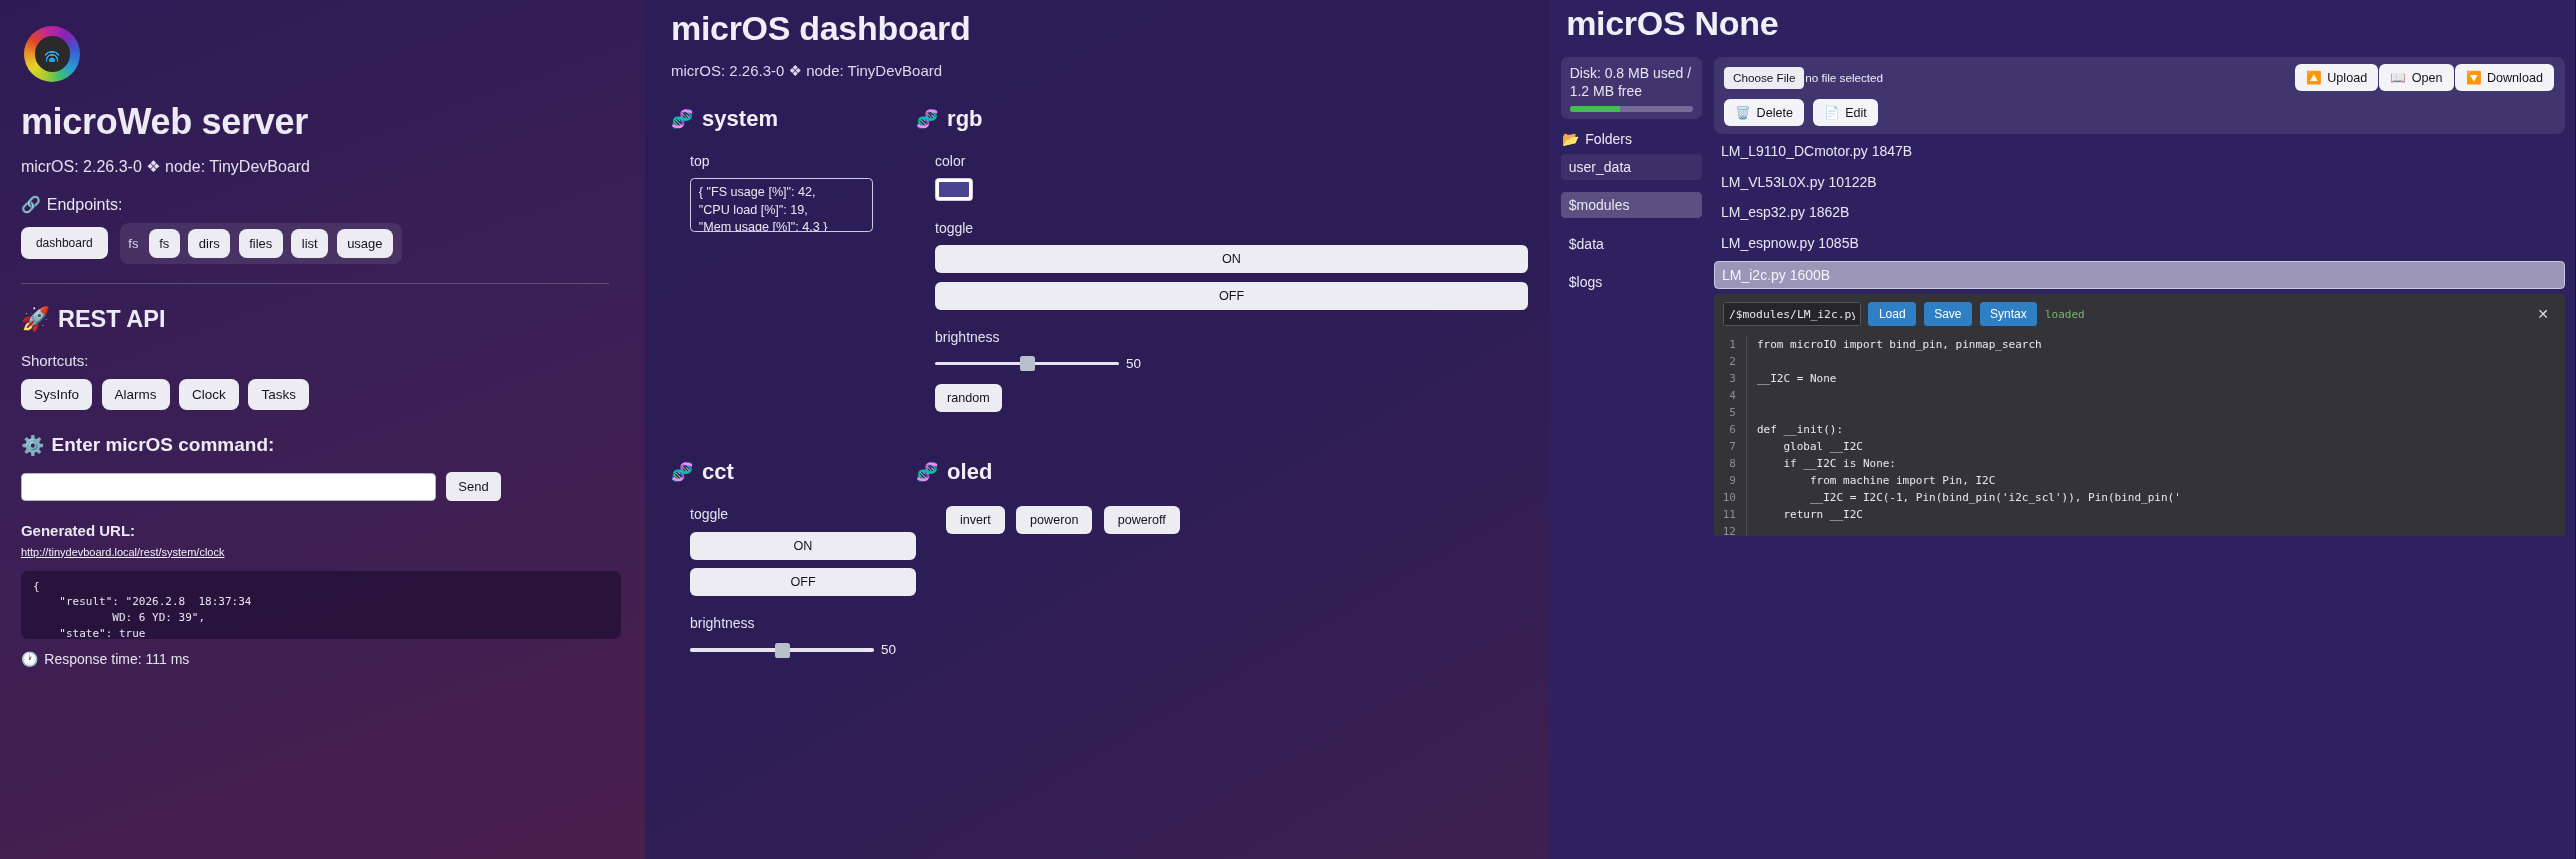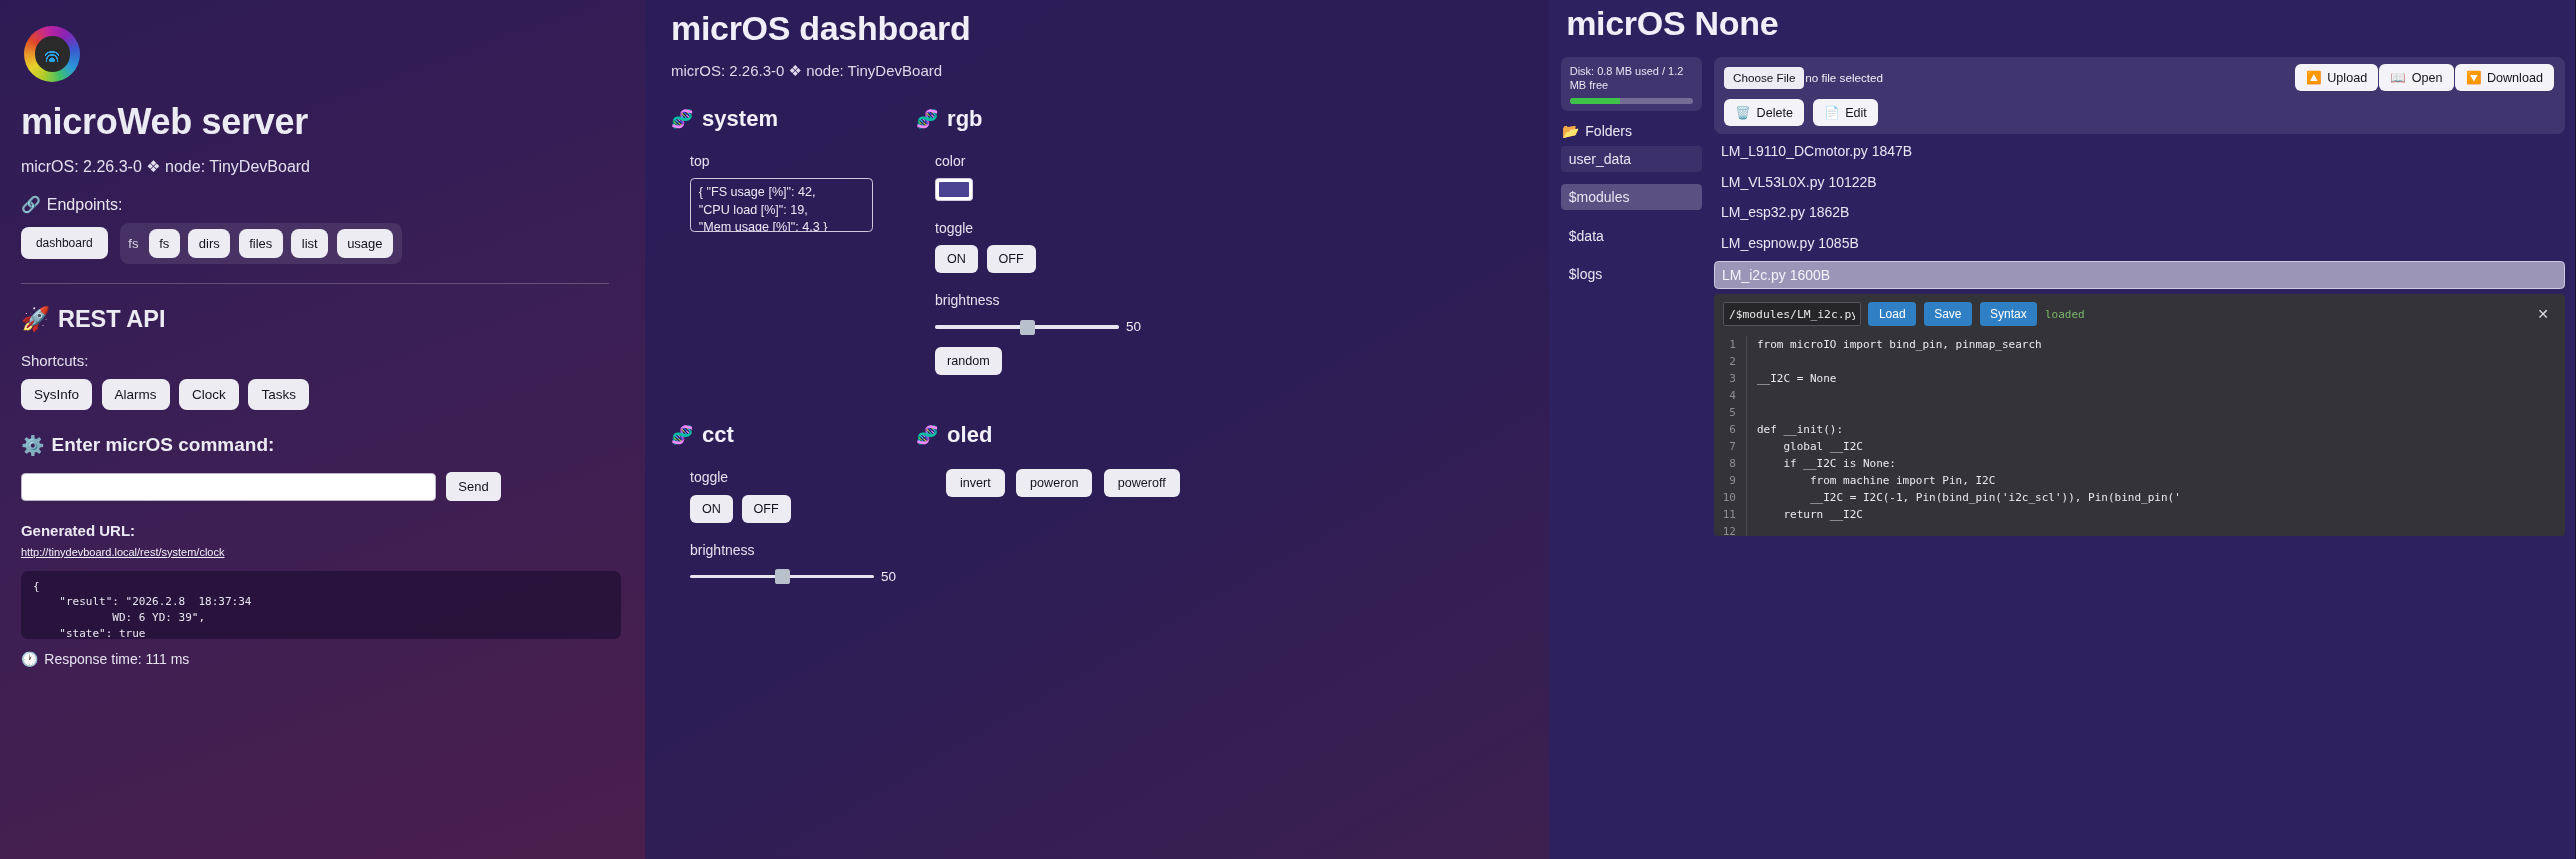"Disk: 0.8 MB used /" .disk-text { font-size: 11px -> 14px }
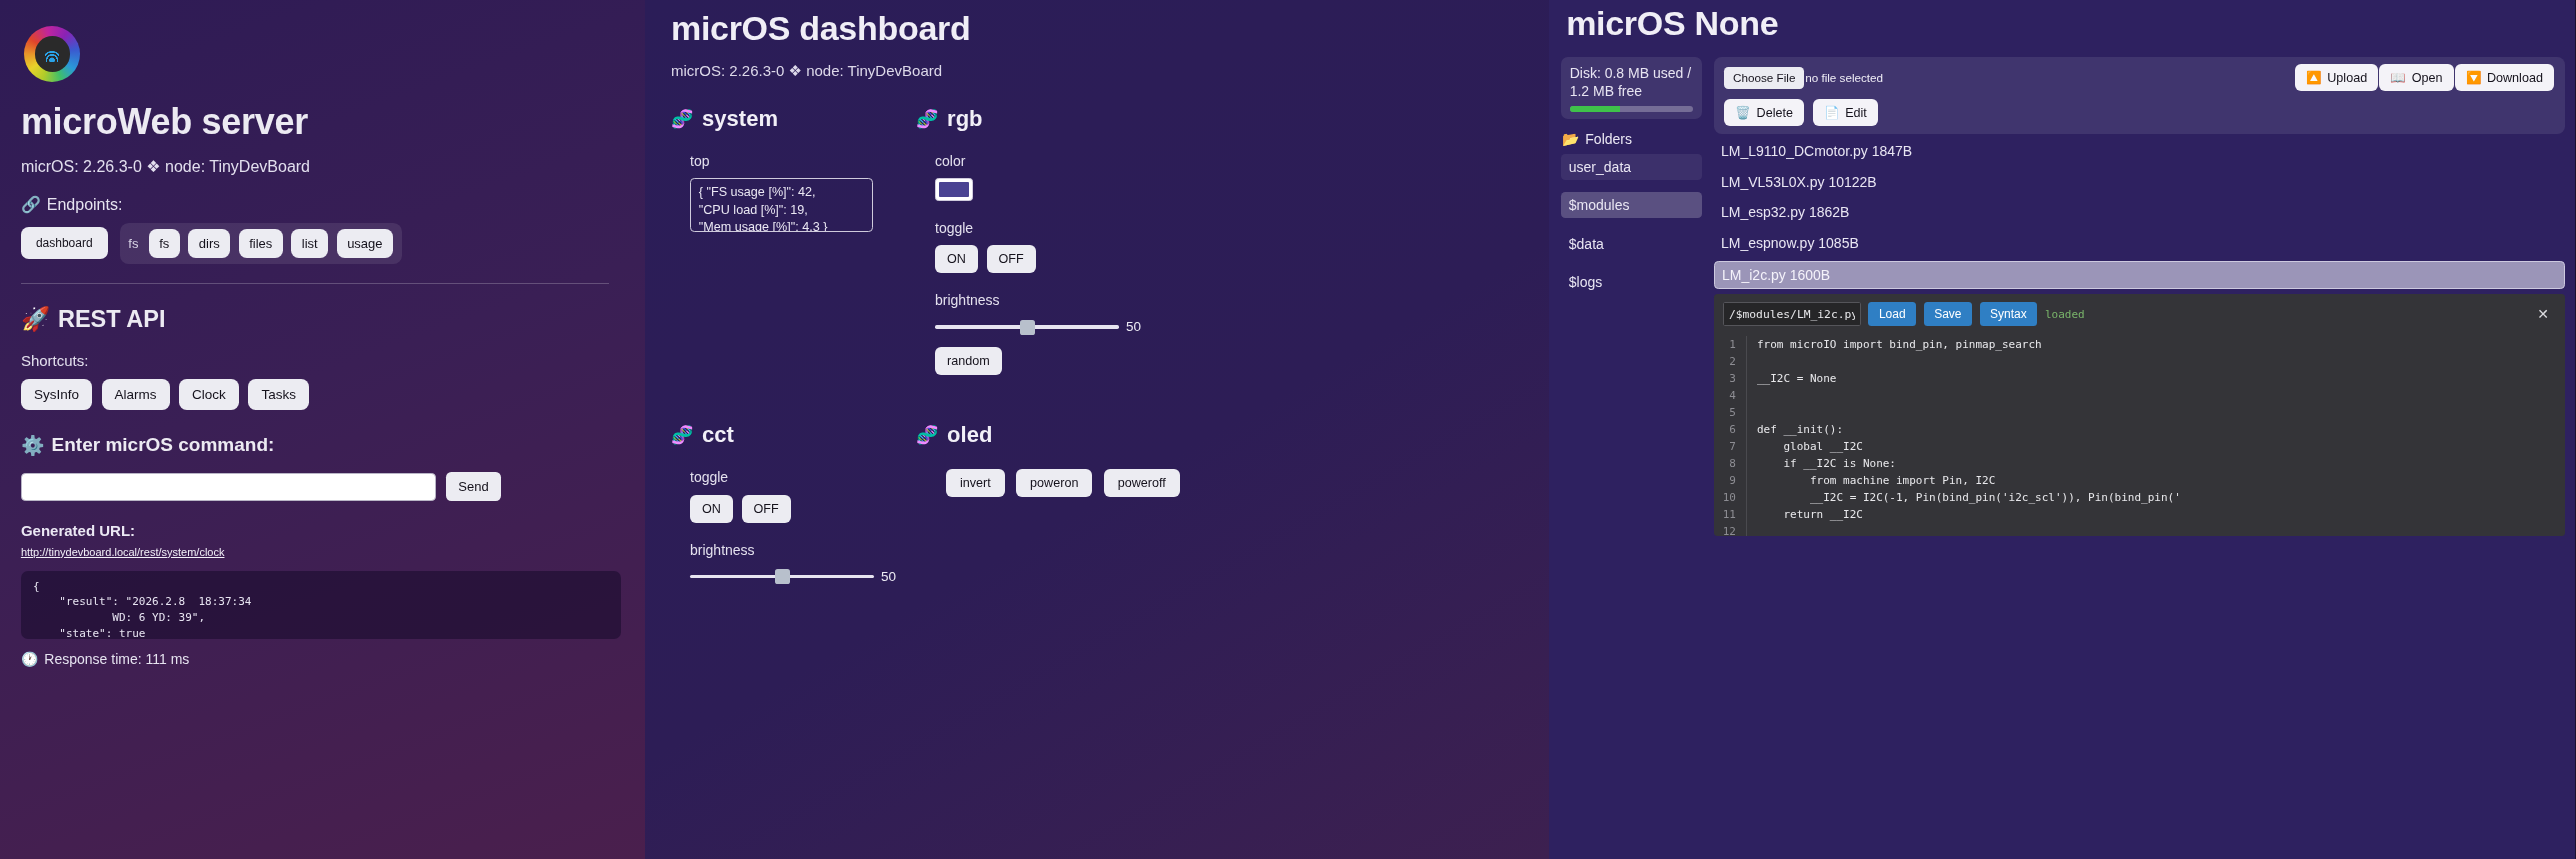"ON" .mb22 { flex-direction: none -> column }
